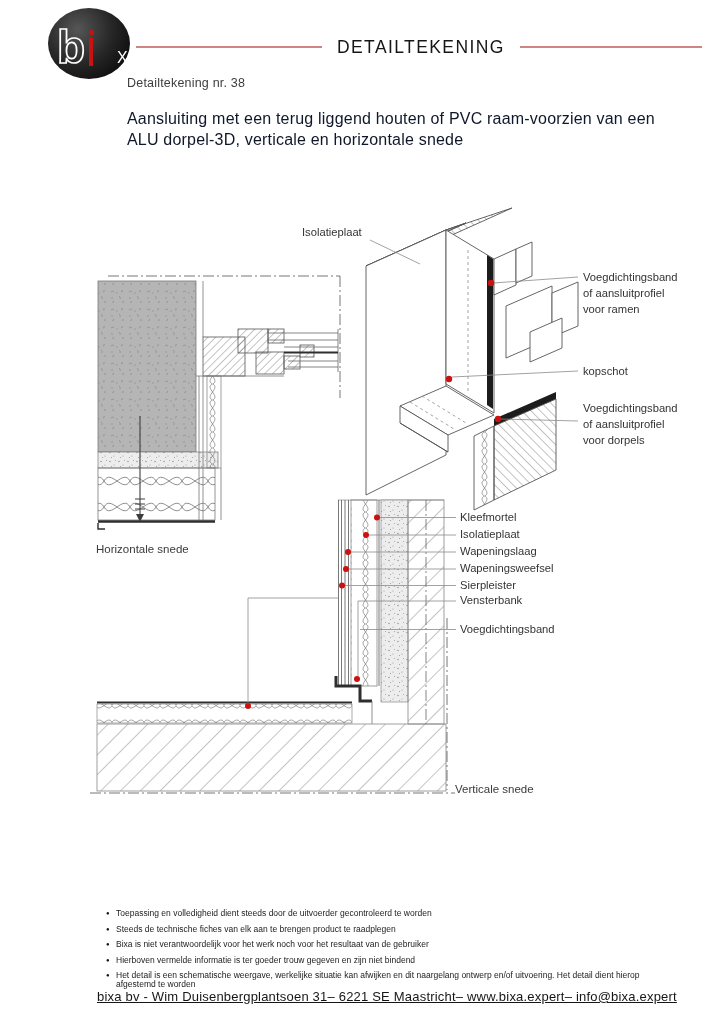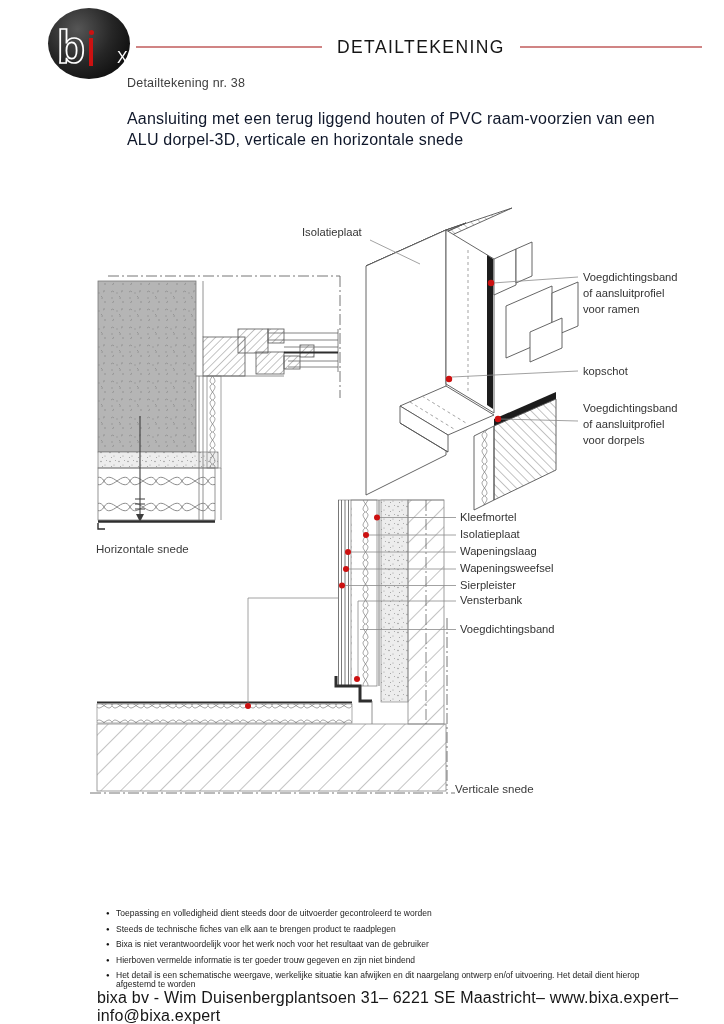"bixa bv - Wim Duisenbergplantsoen" .page-footer { font-size: 16px -> 13px; text-decoration: none -> underline }
